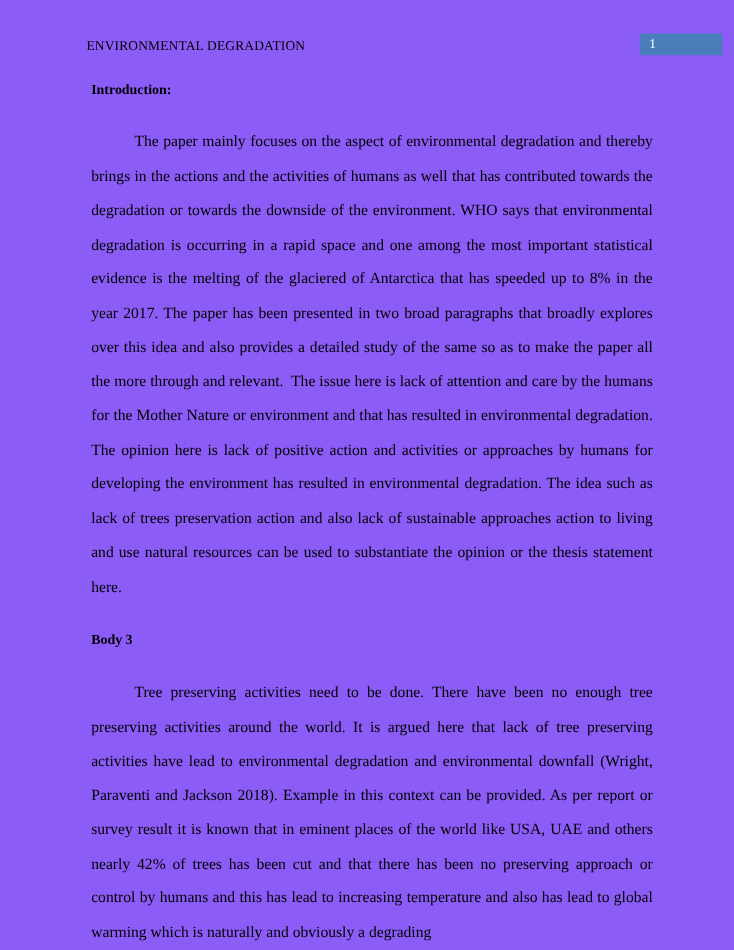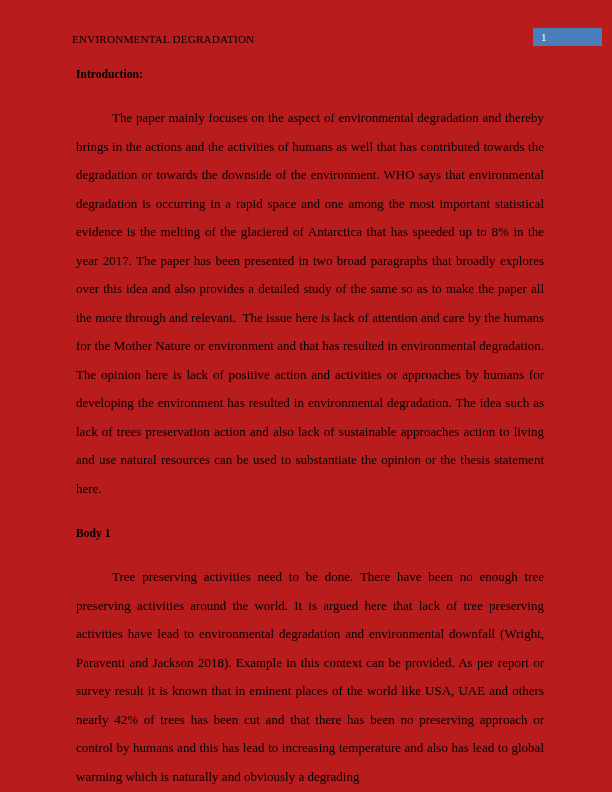"ENVIRONMENTAL DEGRADATION" .page { background: #b91c1c -> #8b5cf6 }
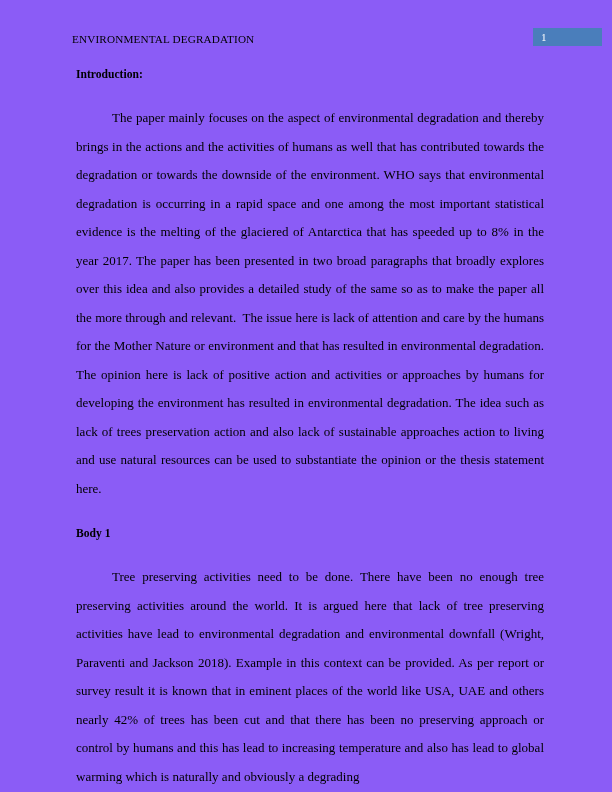"Body 1" div.heading { text: 1 -> 3 }
